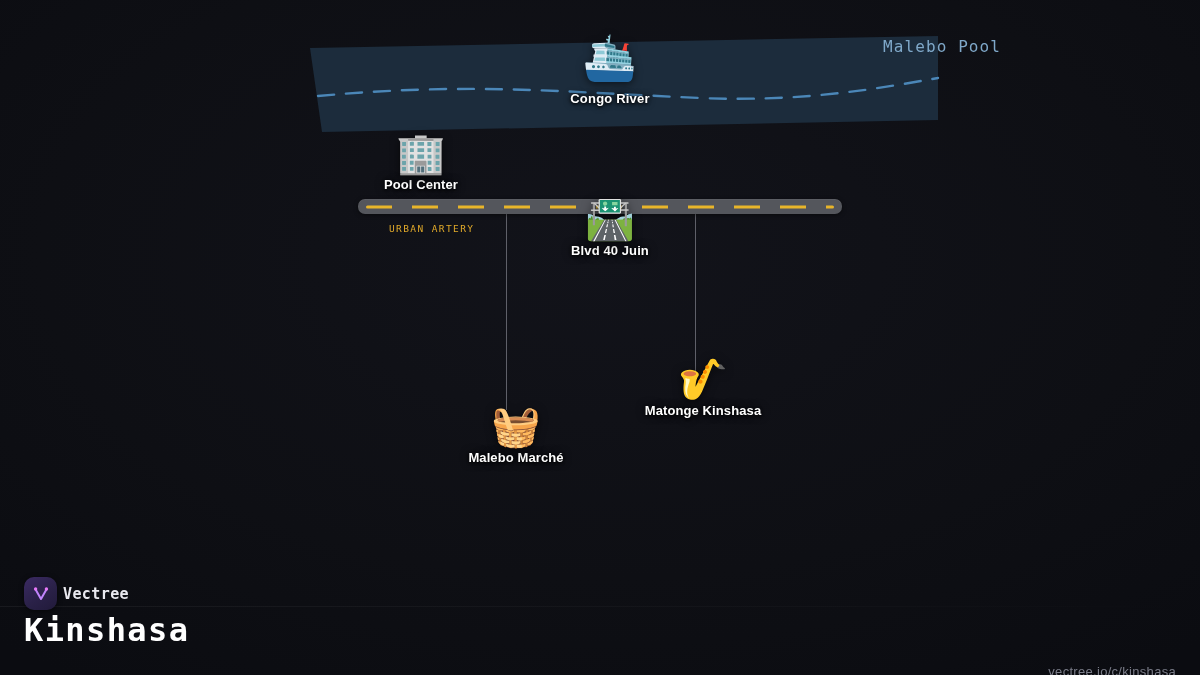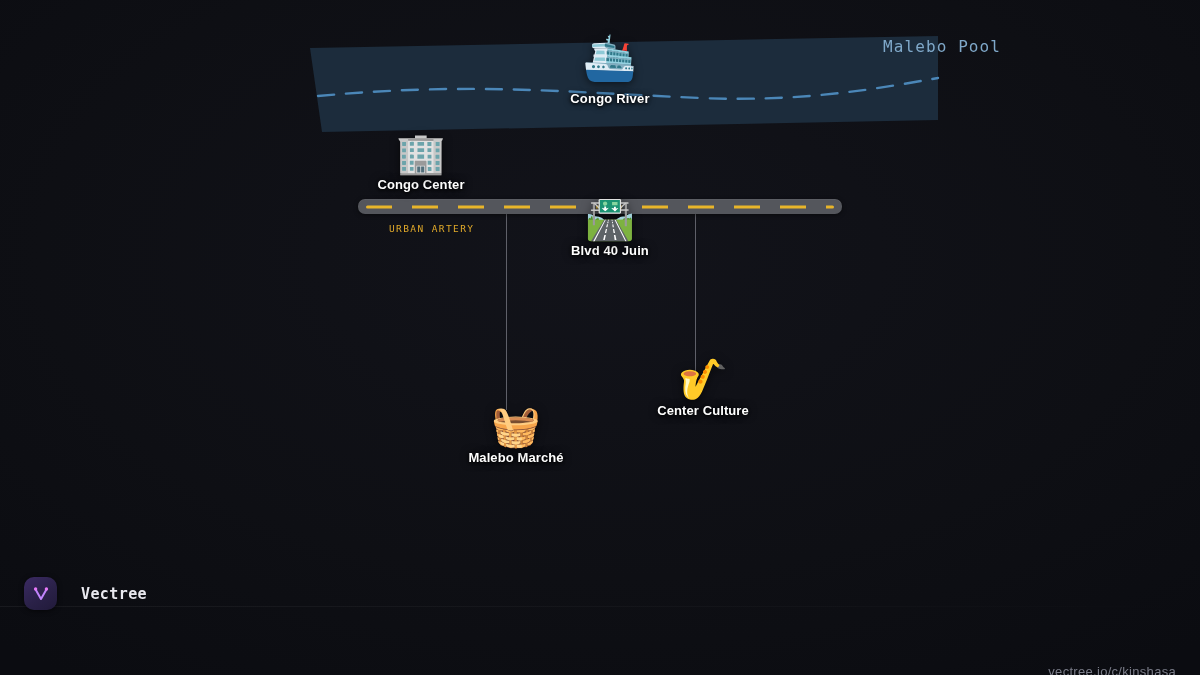"Congo Center" span.node-label { text: Congo -> Pool }
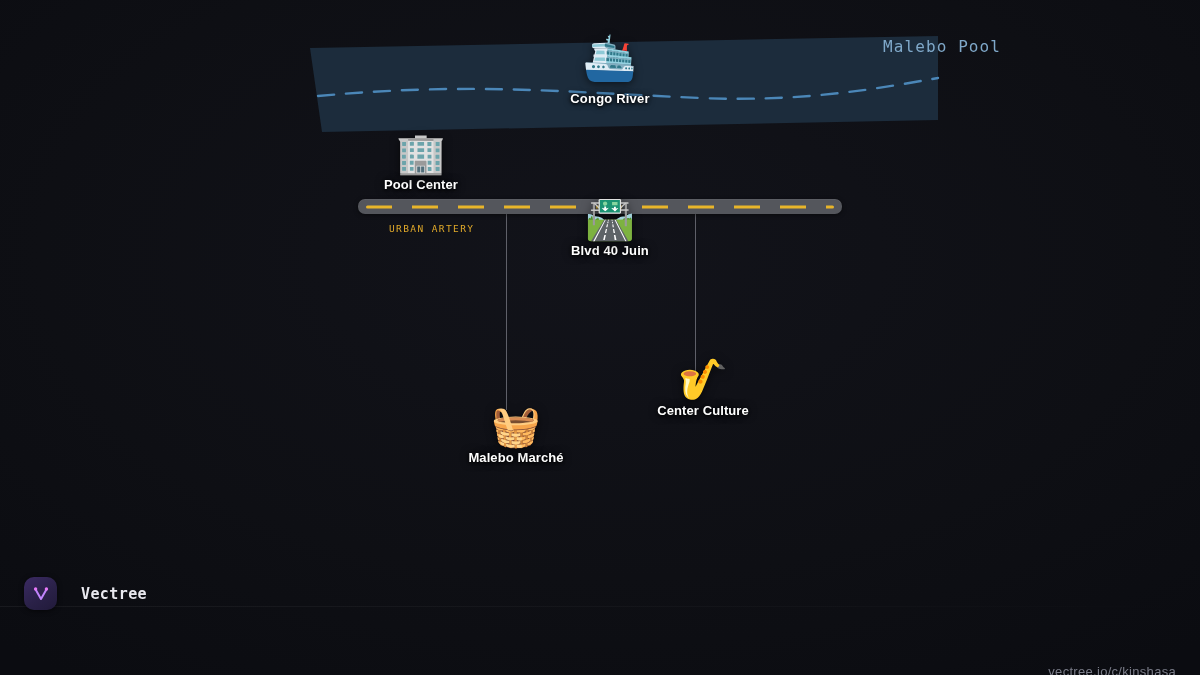"Center Culture" span.node-label { text: Center Culture -> Matonge Kinshasa }
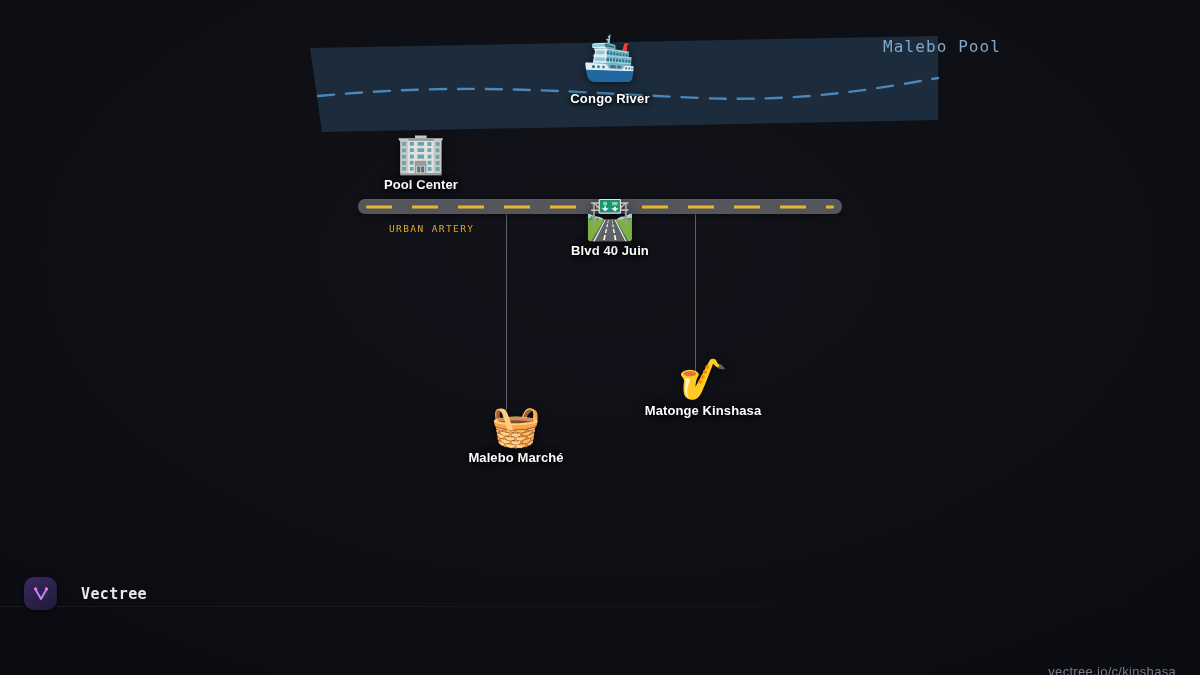"Vectree" .brand-row { gap: 24px -> 6px }
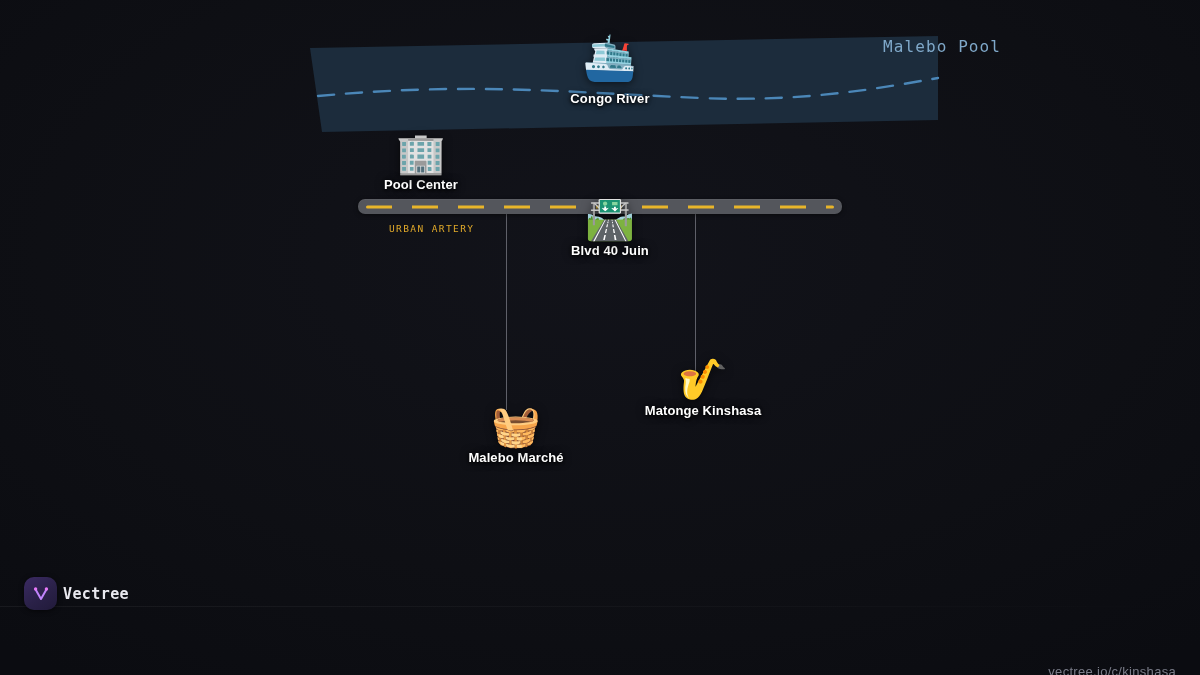"Kinshasa" div.page-title { html: none -> <div>Kinshasa</div> }
